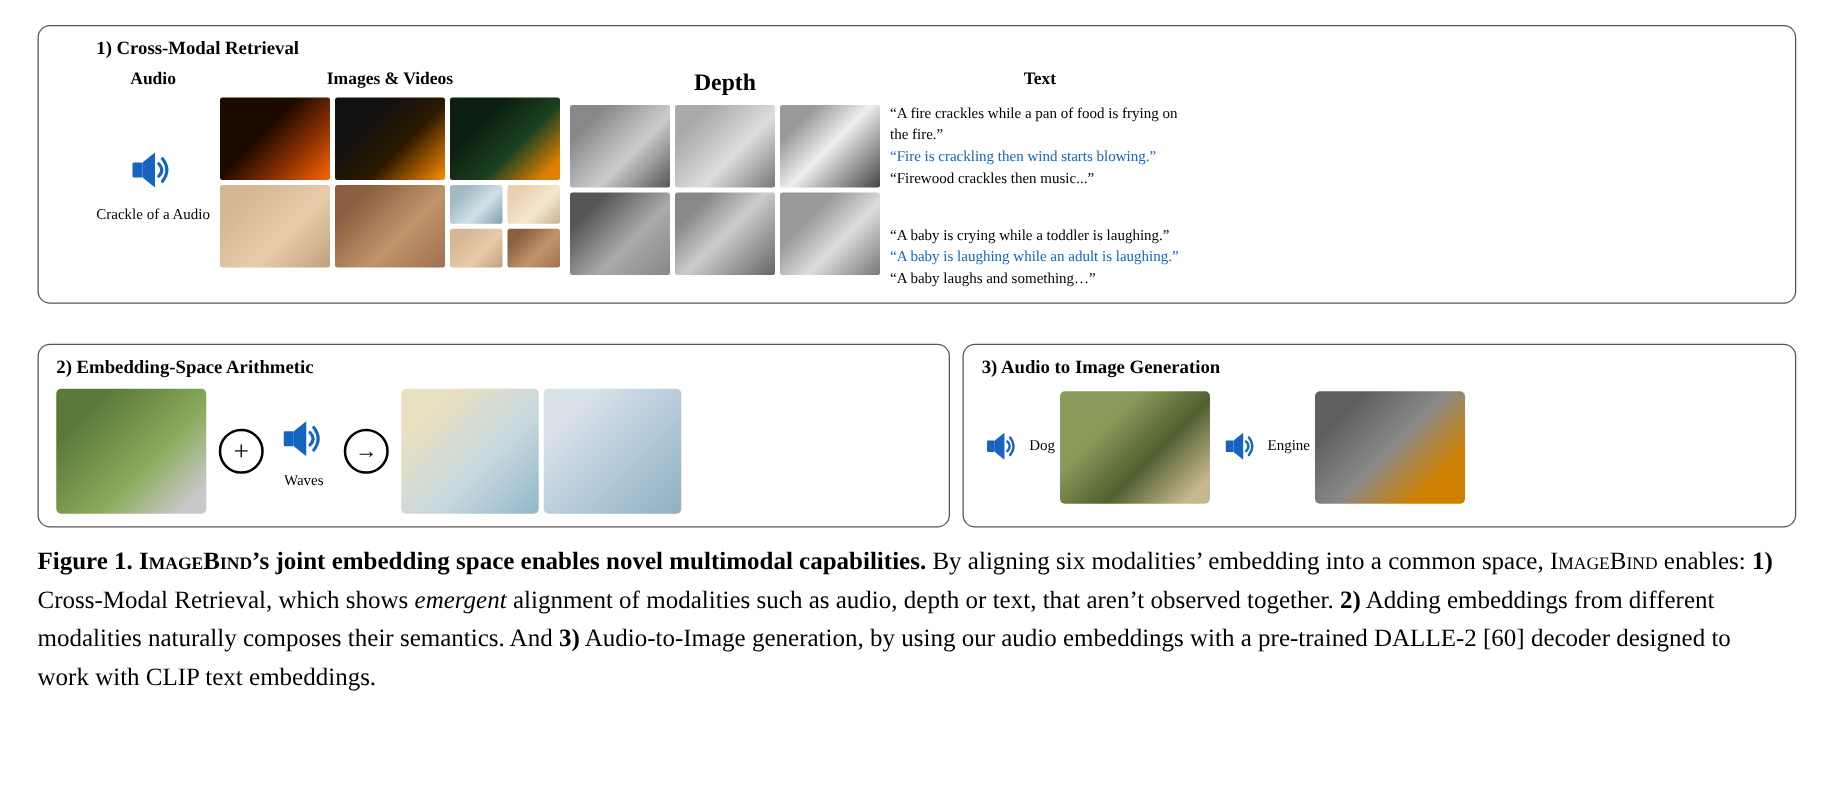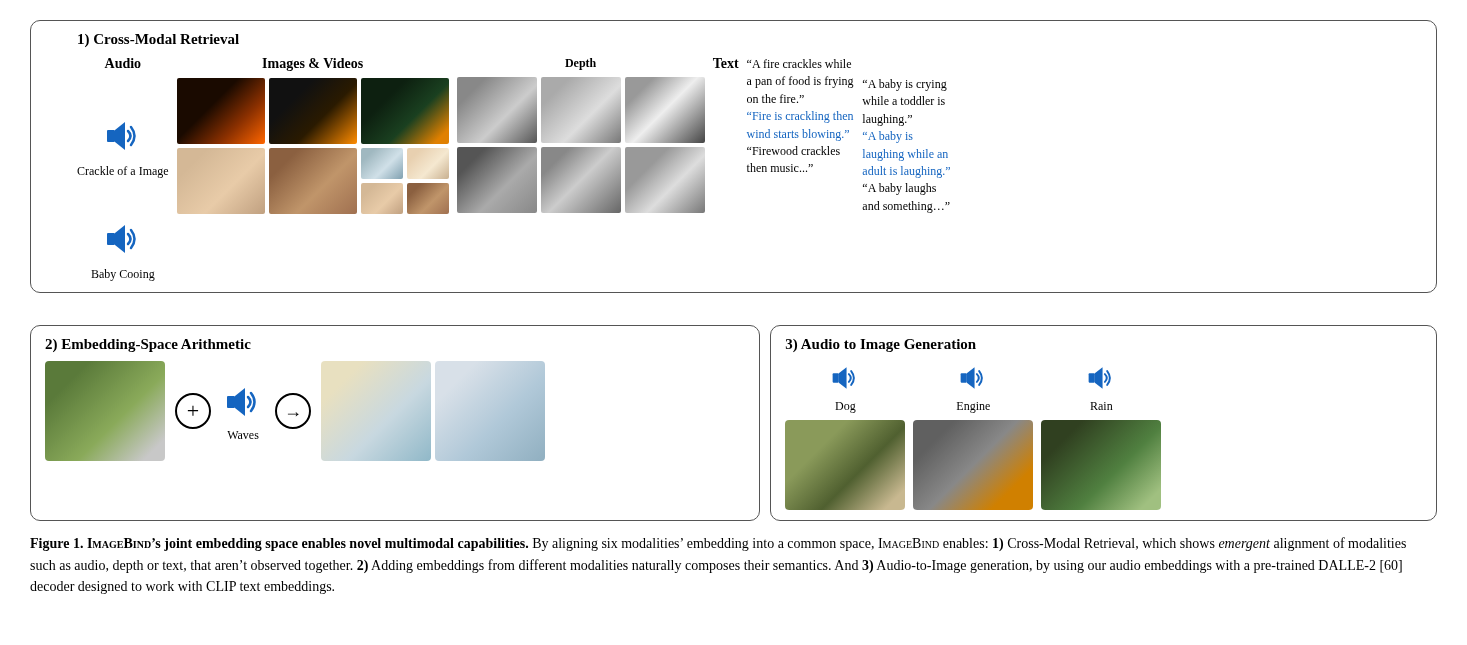"Depth" .depth-col-header { font-size: 12px -> 19px }
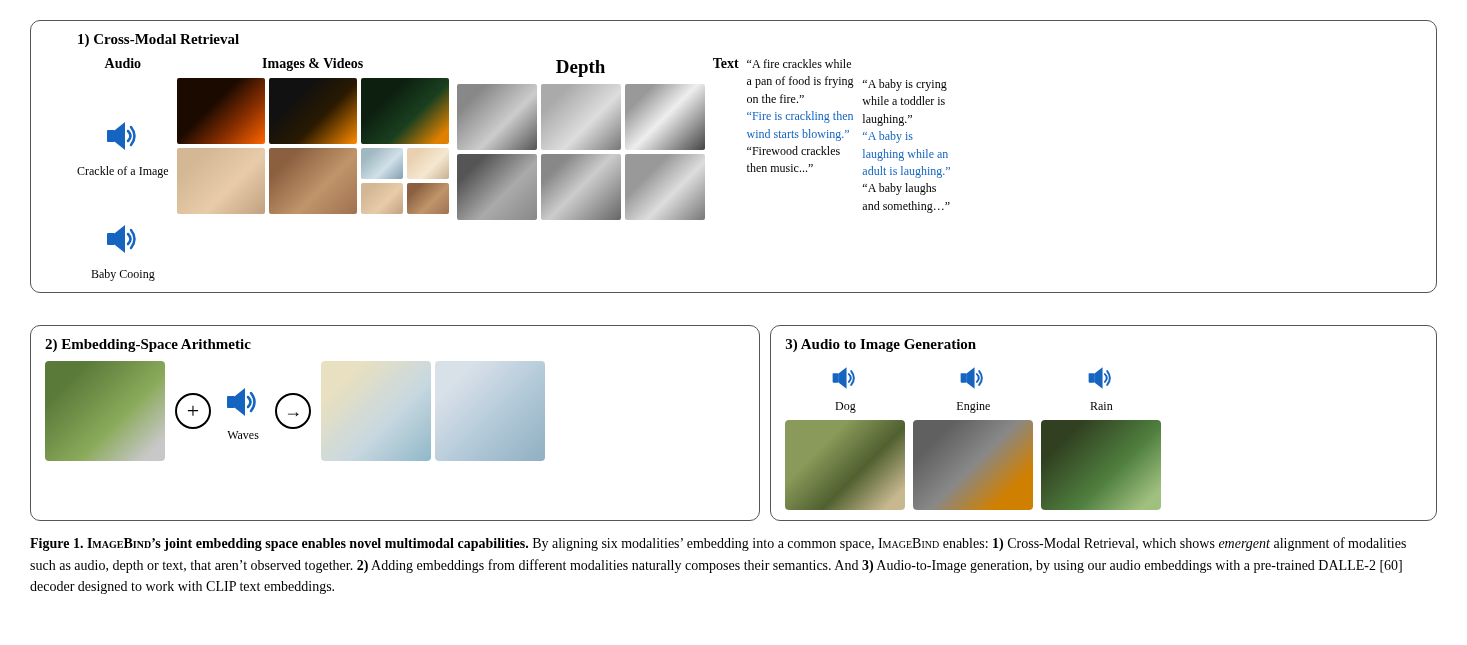"Text" .text-col { flex-direction: row -> column }
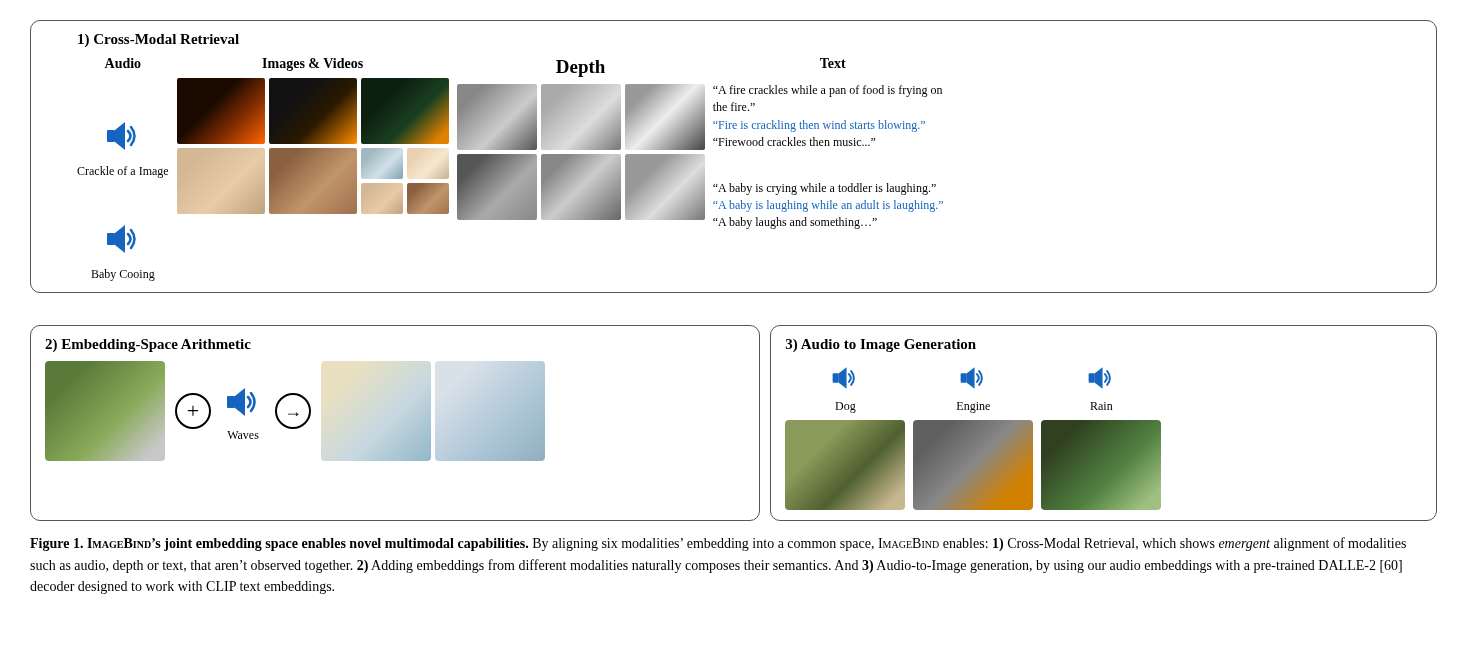"Crackle of a Image" div.audio-label { text: Image -> Audio }
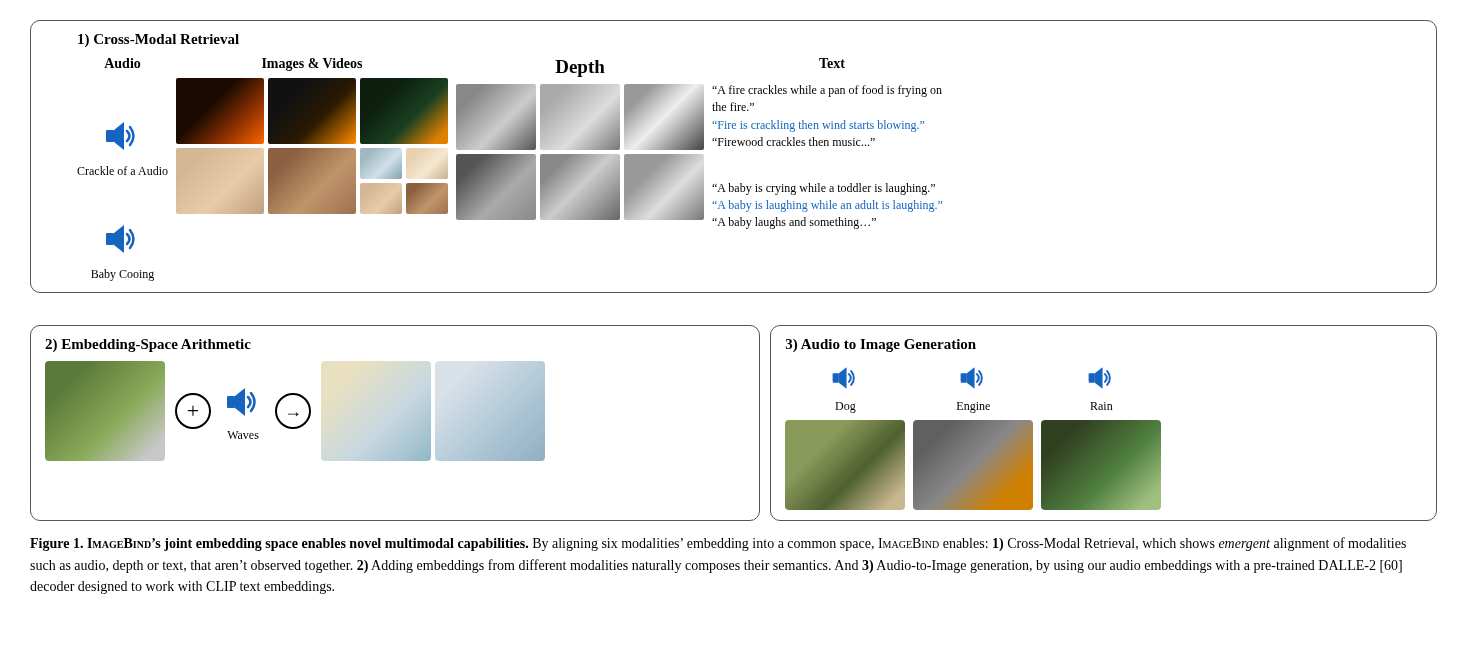"Baby Cooing" div.audio-item { html: <div> <svg> <rect></rect> <polygon></polygon> <path></path> <path></path> </svg> <div>Baby Cooing</div> </div> -> none }
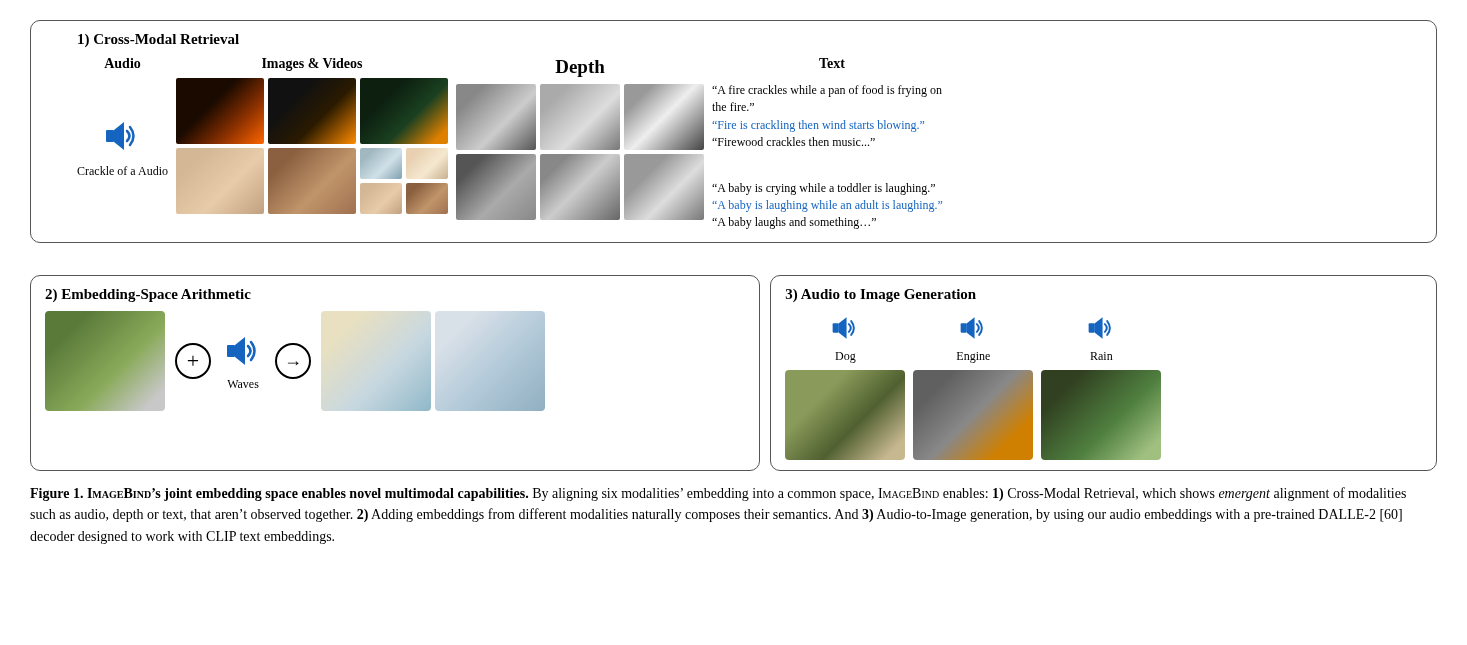"Dog" .audio-gen-item { flex-direction: column -> row }
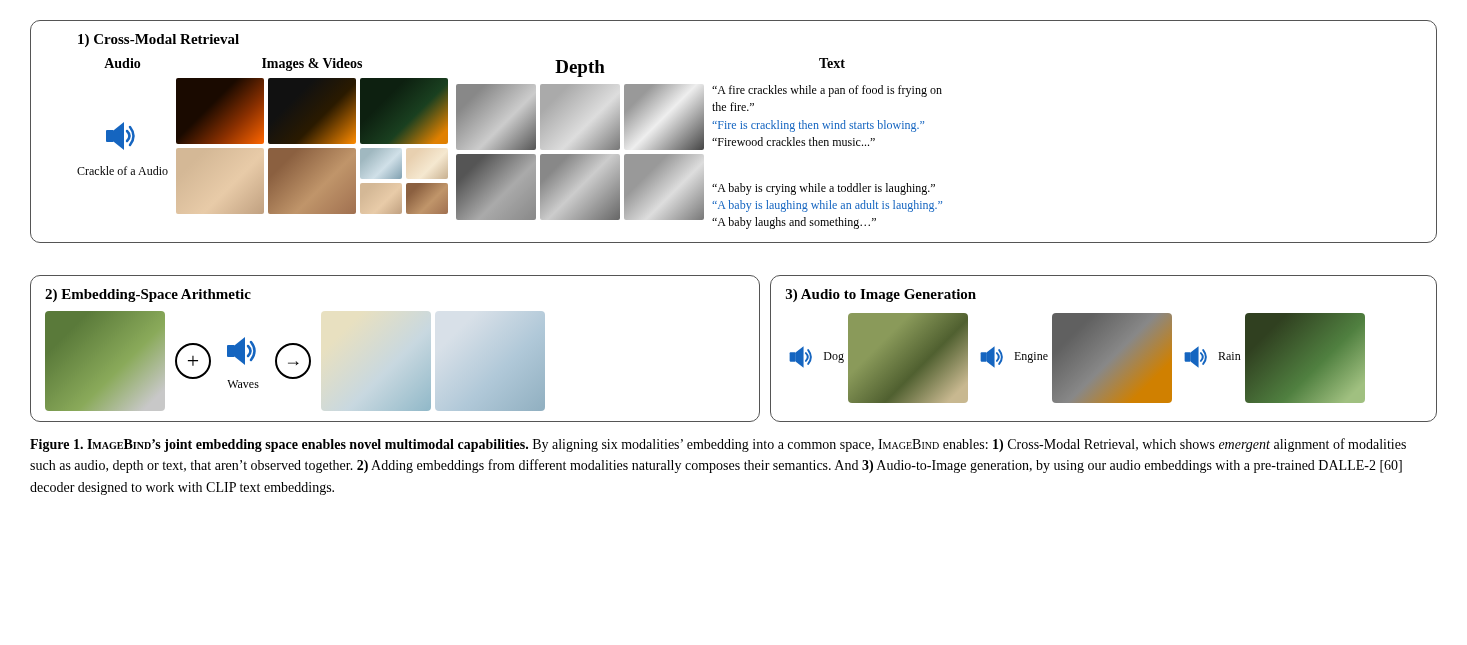"Rain" div.audio-gen-item { html: <div> <svg> <rect></rect> <polygon></polygon> <path></path> <path></path> </svg> <div>Rain</div> <div></div> </div> -> none }
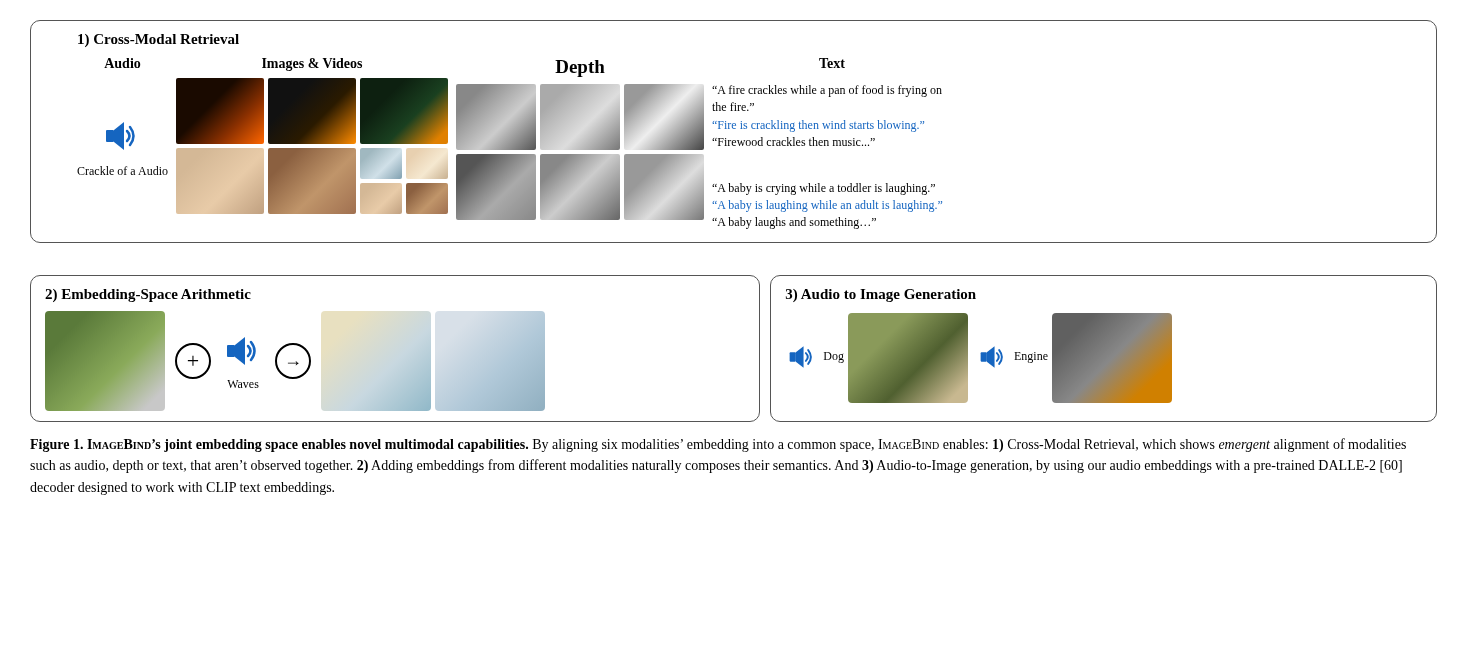"Figure 1. ImageBind’s joint embedding" .figure-caption { font-size: 14px -> 20px }
